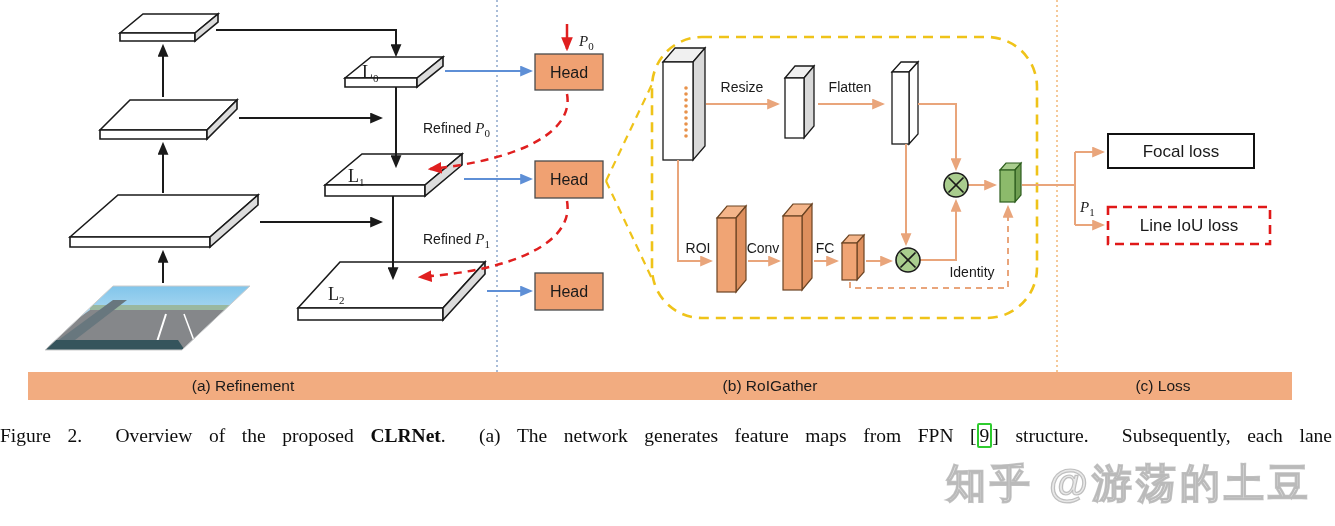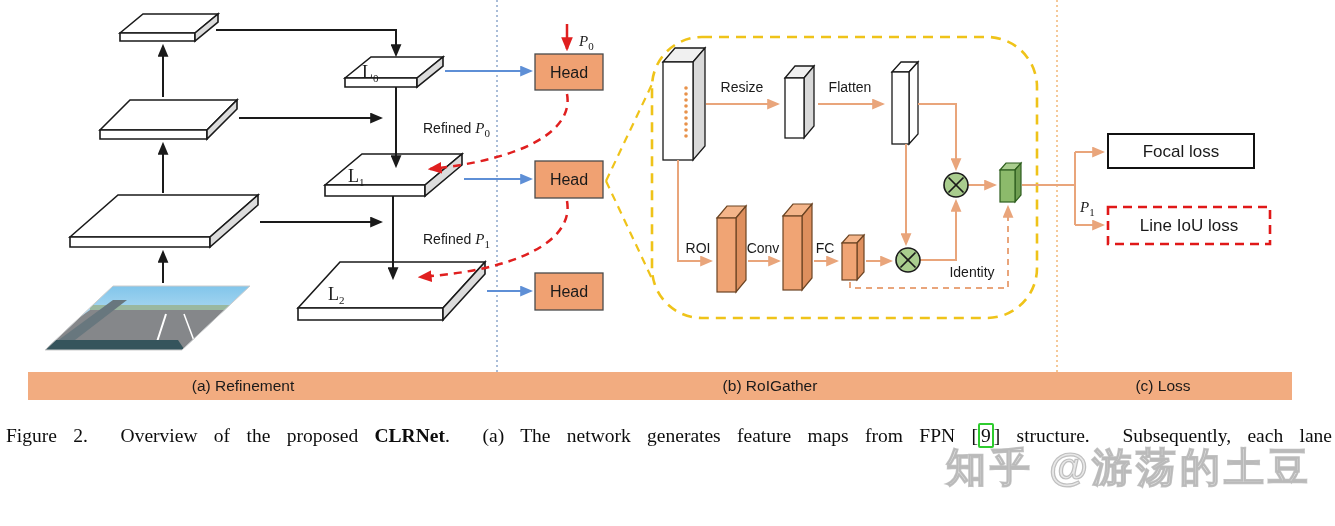"Figure 2. Overview of the" .caption { padding: 2px 3px 0 6px -> 2px 3px 0 0 }
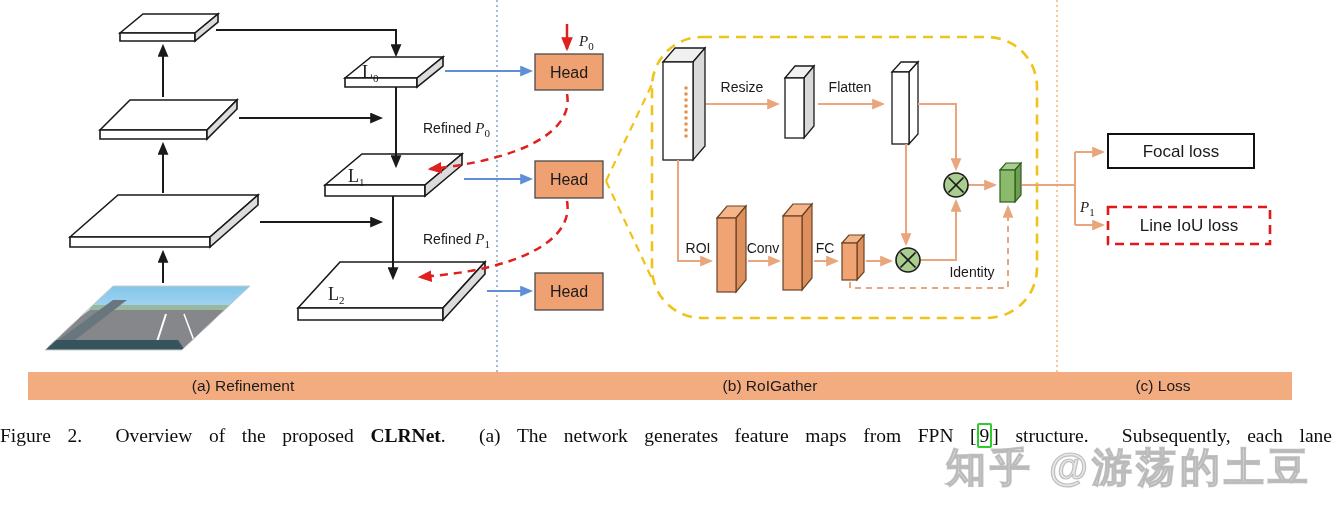"知乎 @游荡的土豆" .watermark { top: 440px -> 456px }
